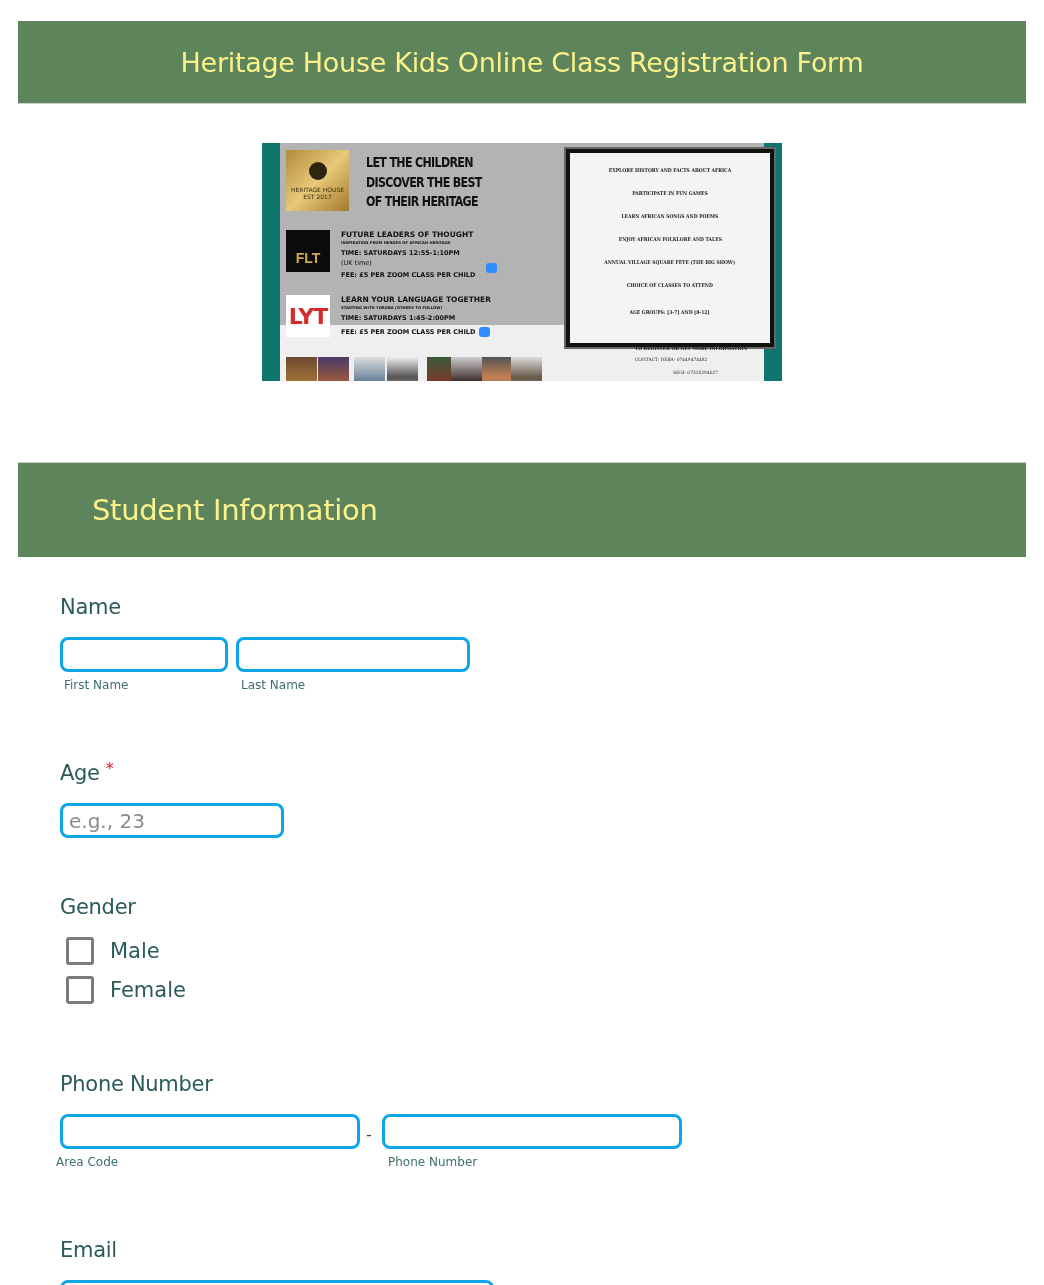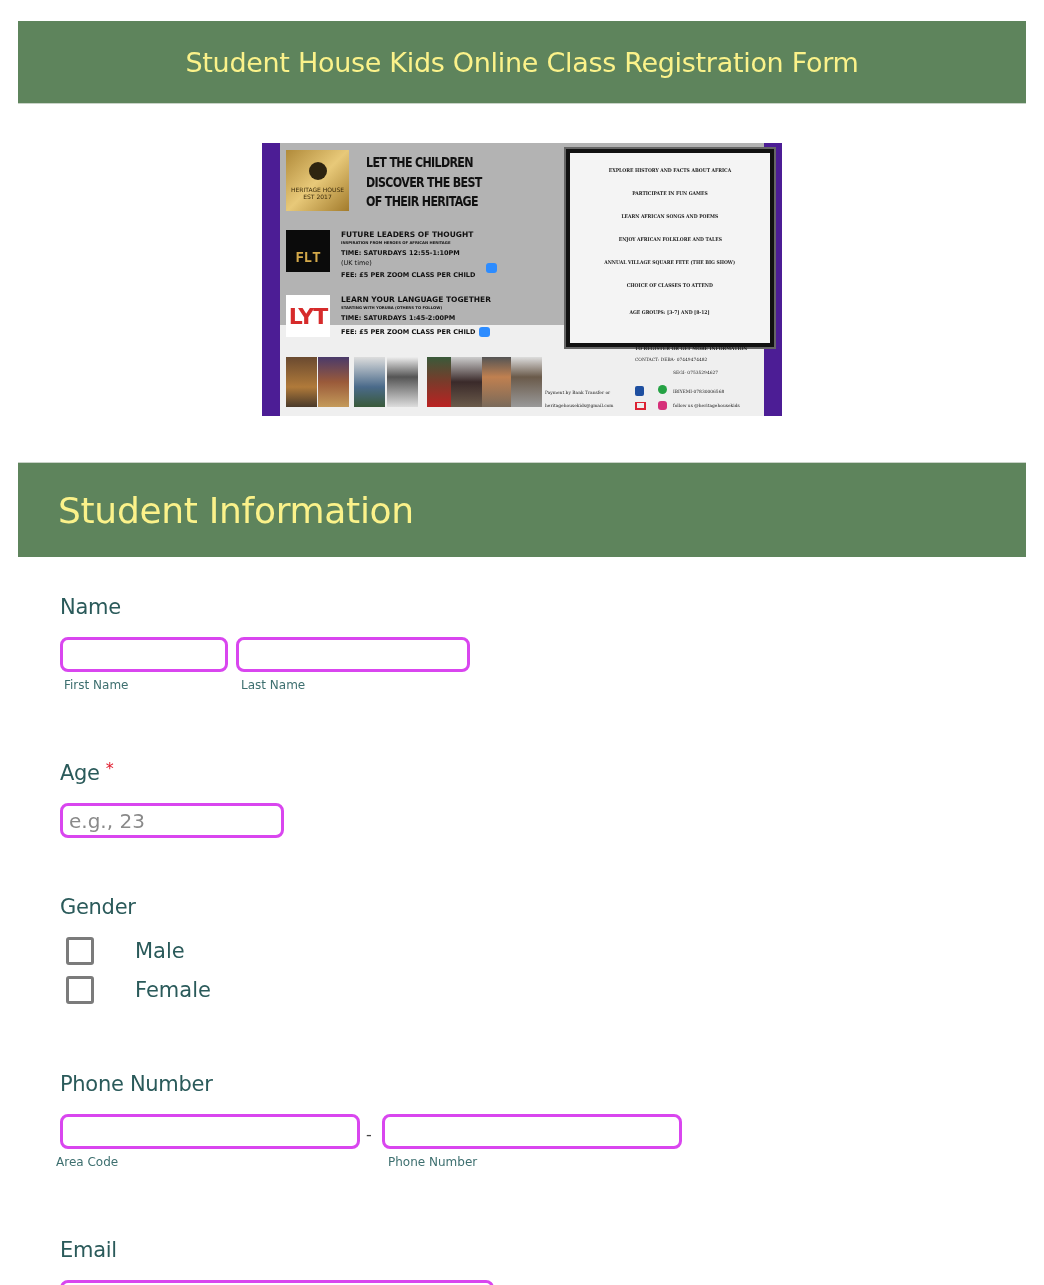"Student House Kids Online Class" h1 { text: Student -> Heritage }
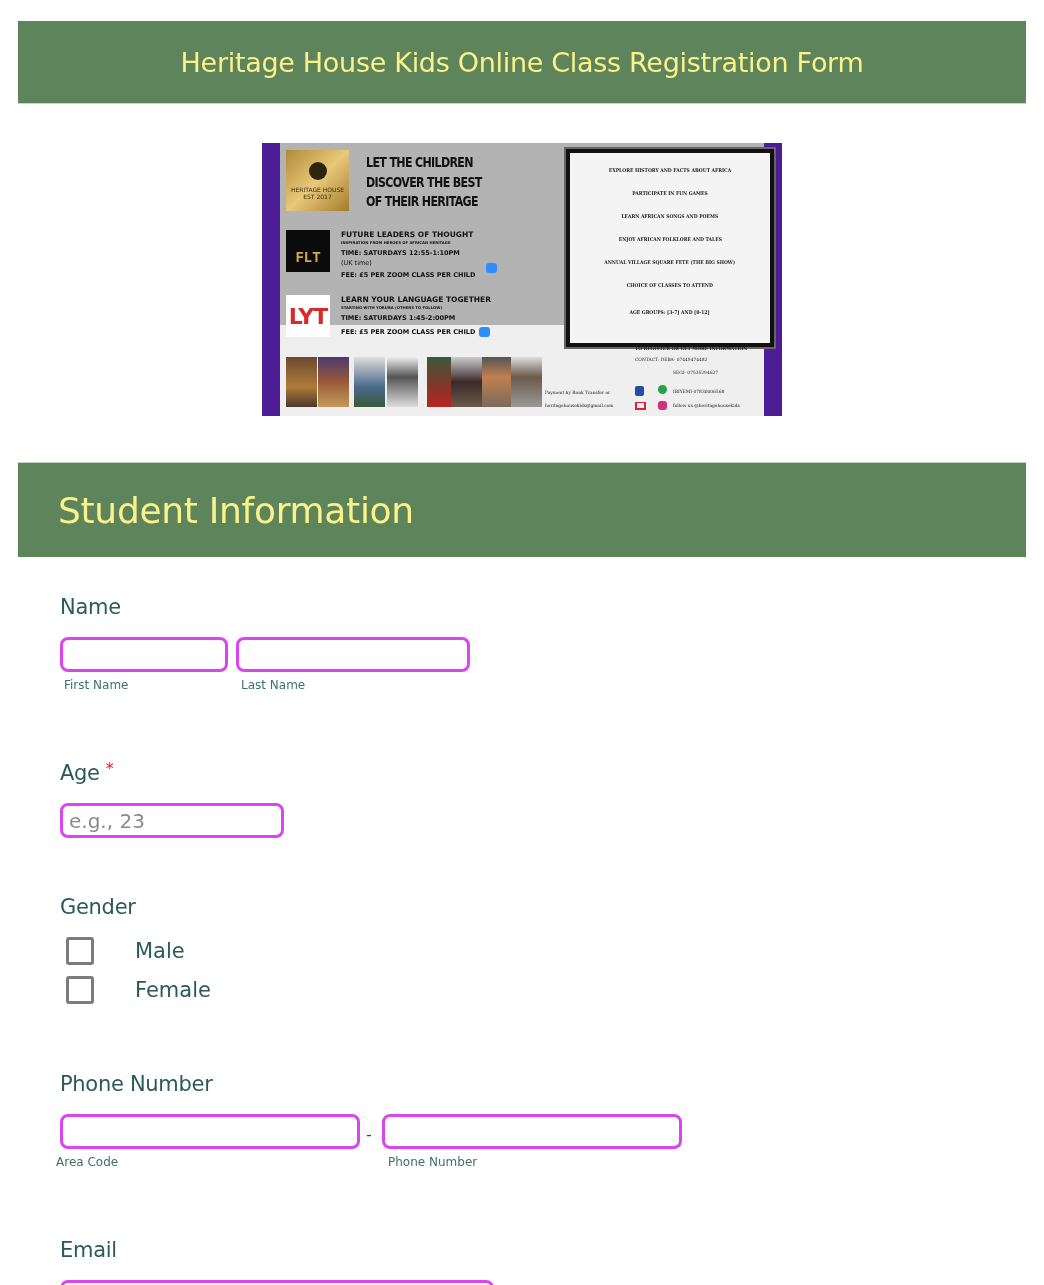"LET THE CHILDREN" .flyer { background: #4c1d95 -> #0f766e; height: 273px -> 238px }
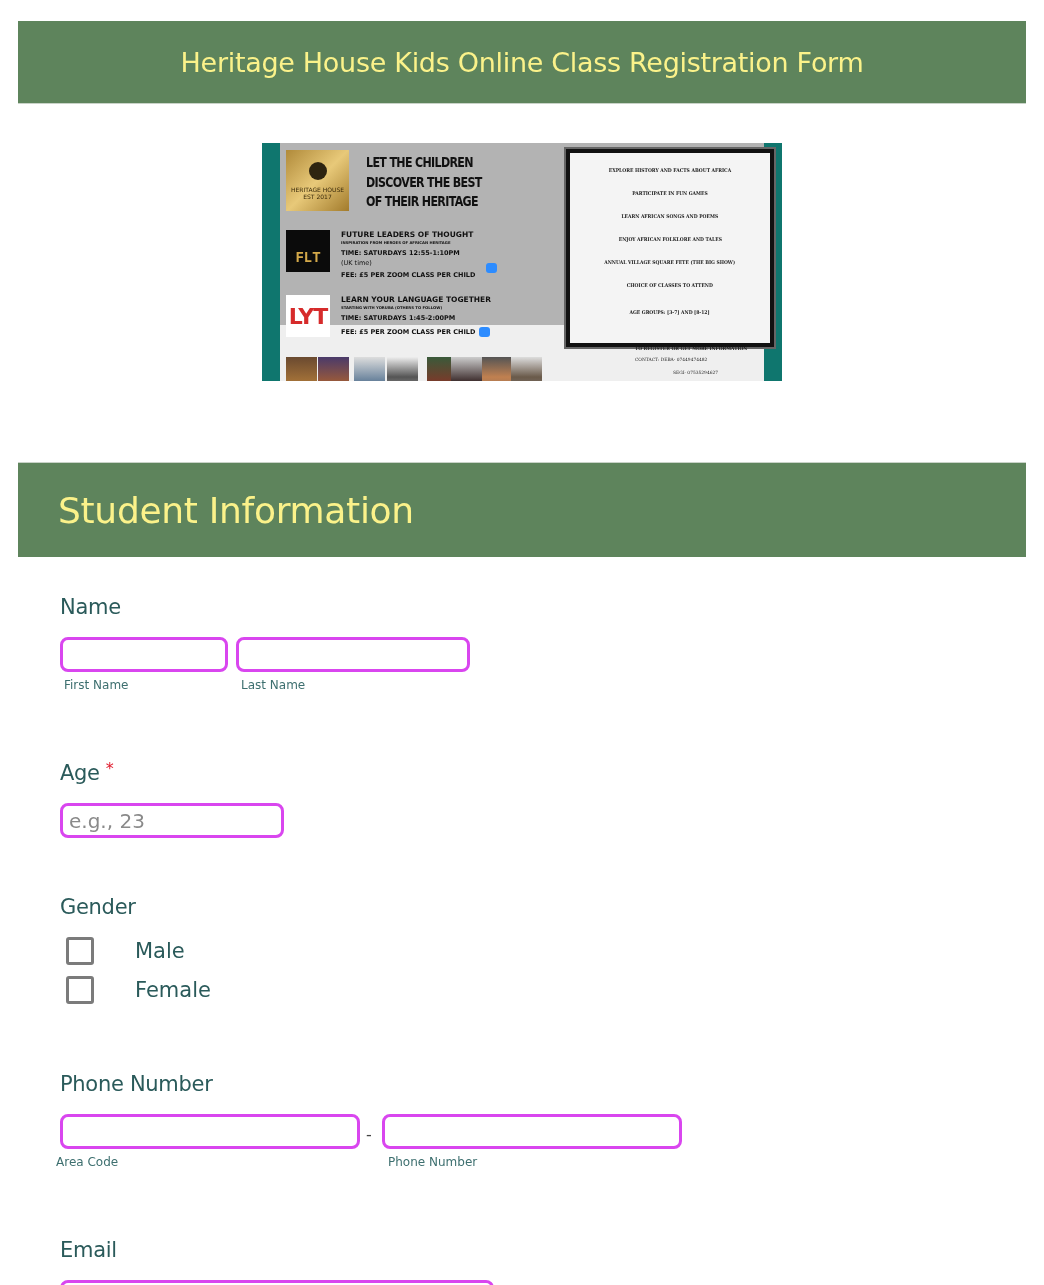"FLT" .prog .plogo { font-family: Liberation Mono, monospace -> Liberation Sans, sans-serif }
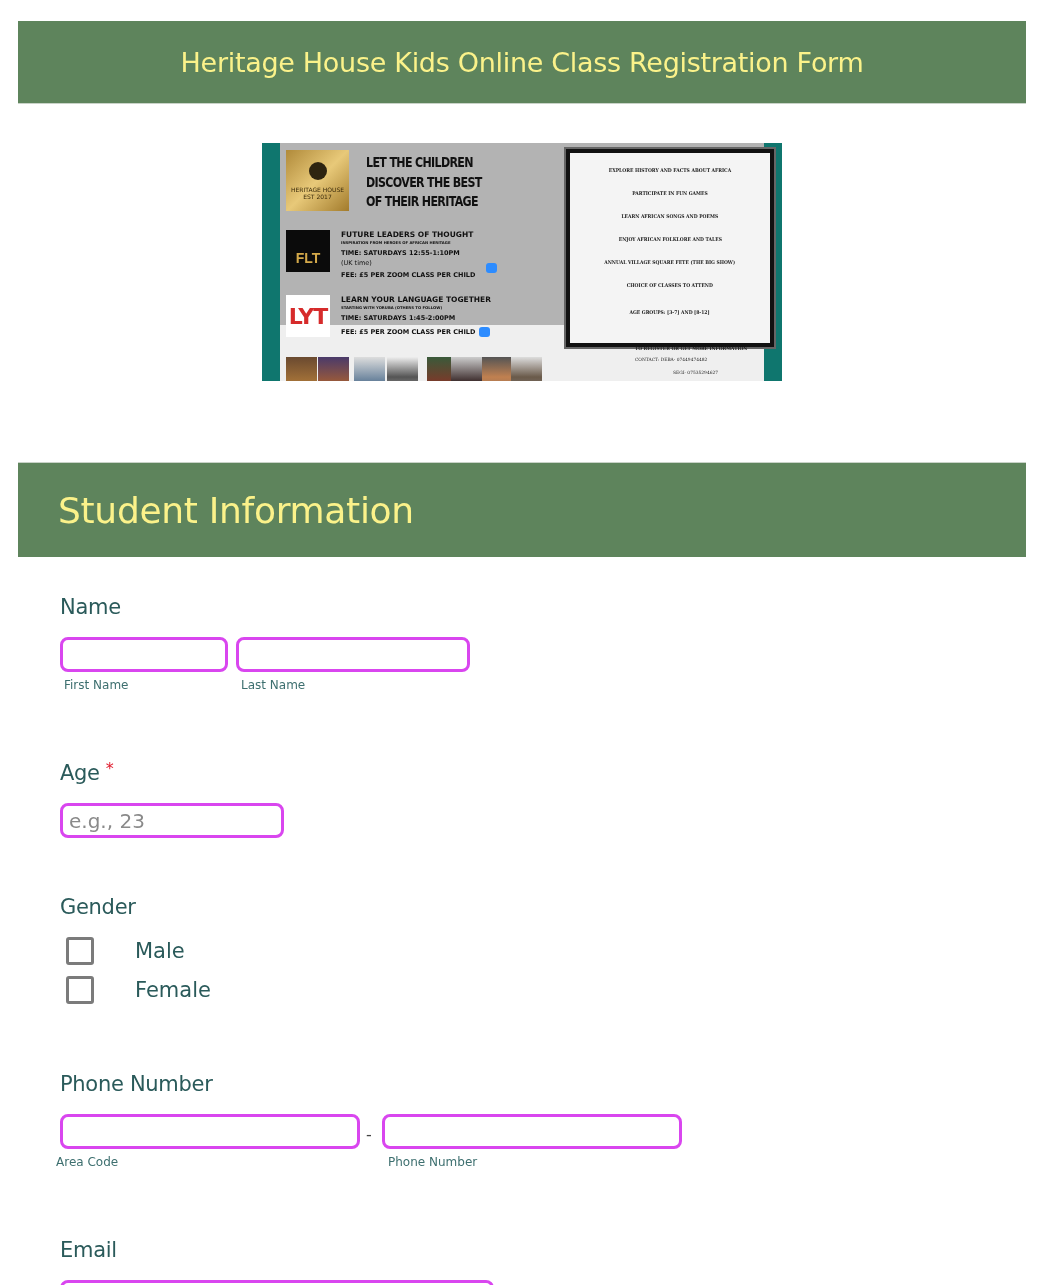"Student Information" .section-bar h2 { font-size: 36px -> 29px; margin-left: none -> 34px }
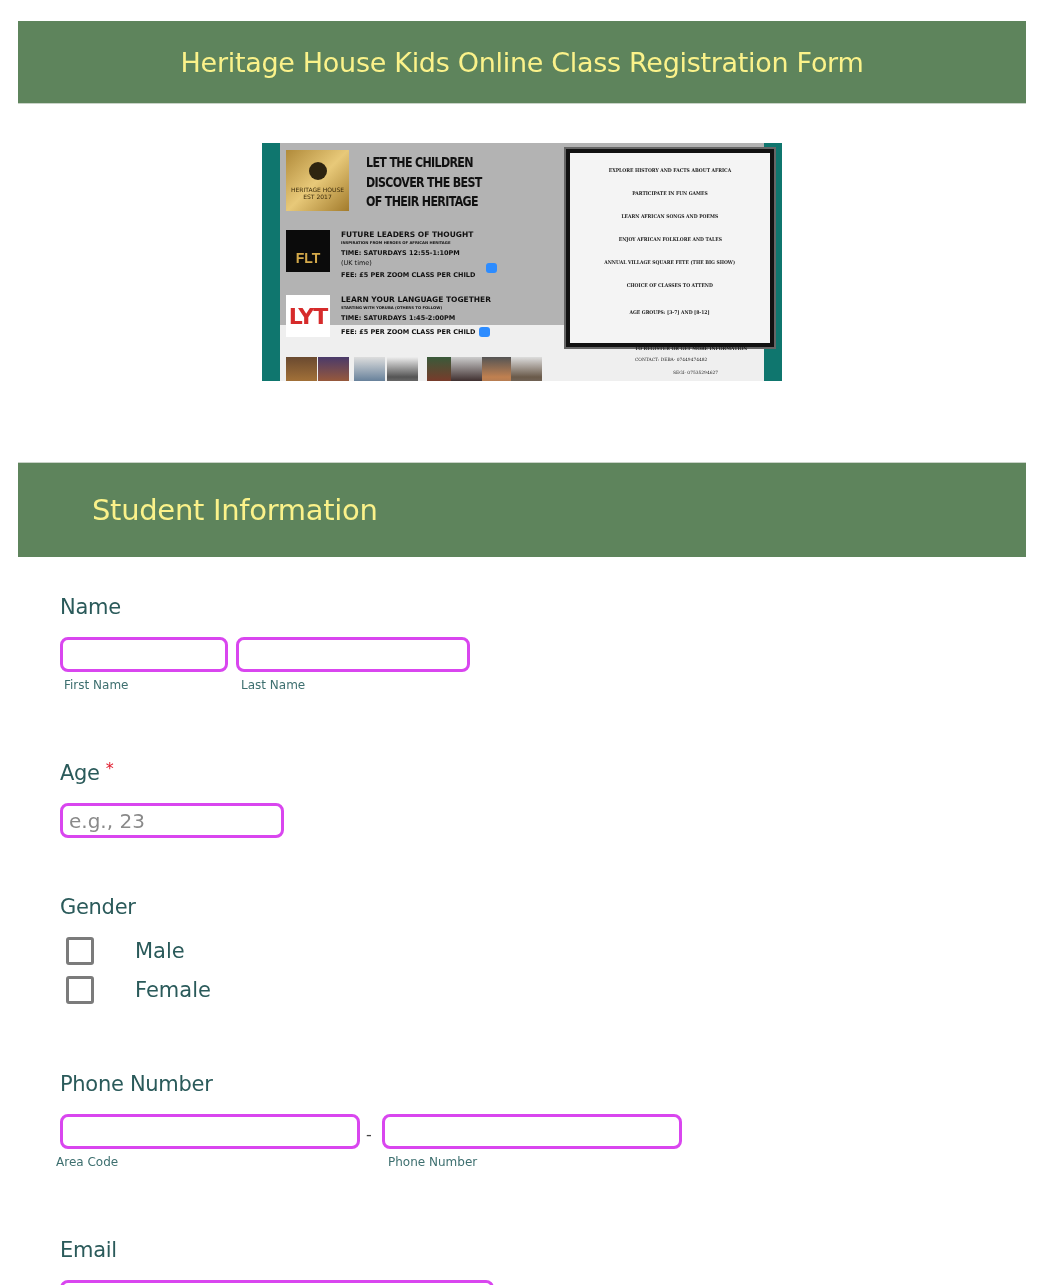"e.g., 23" .text-input { border: 3px solid #d946ef -> 3px solid #0ea5e9 }
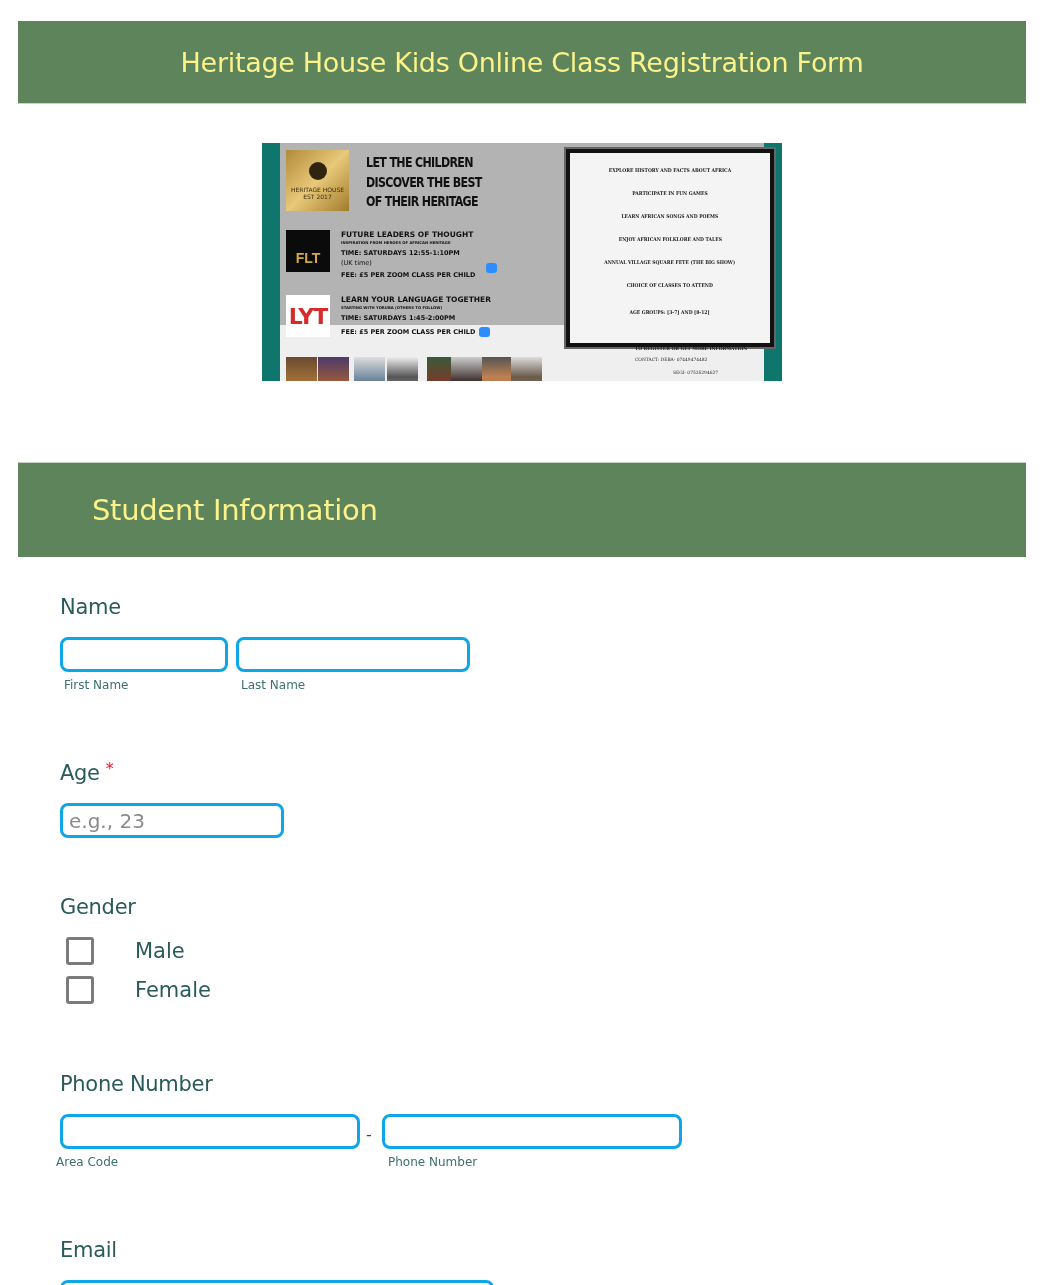"Male" .checkbox-label { margin-left: 41px -> 16px }
